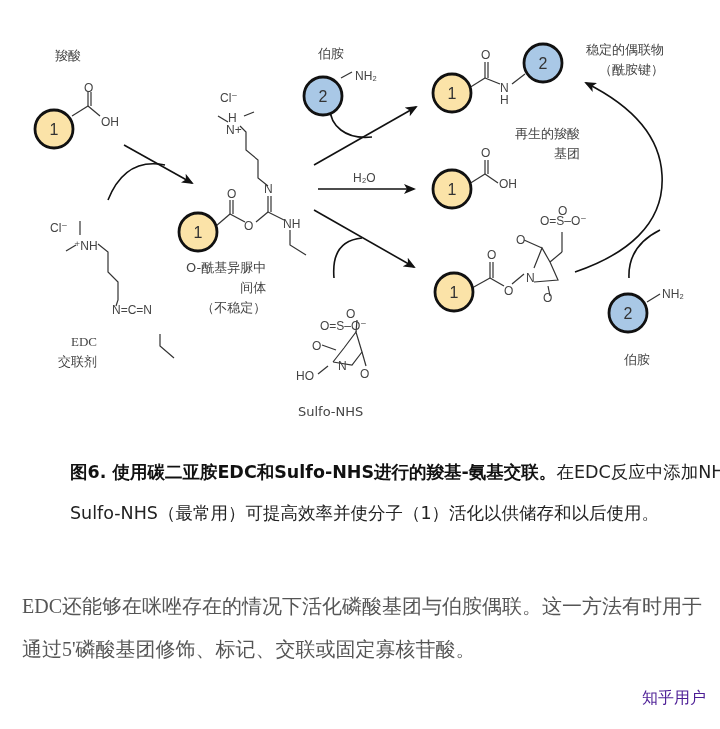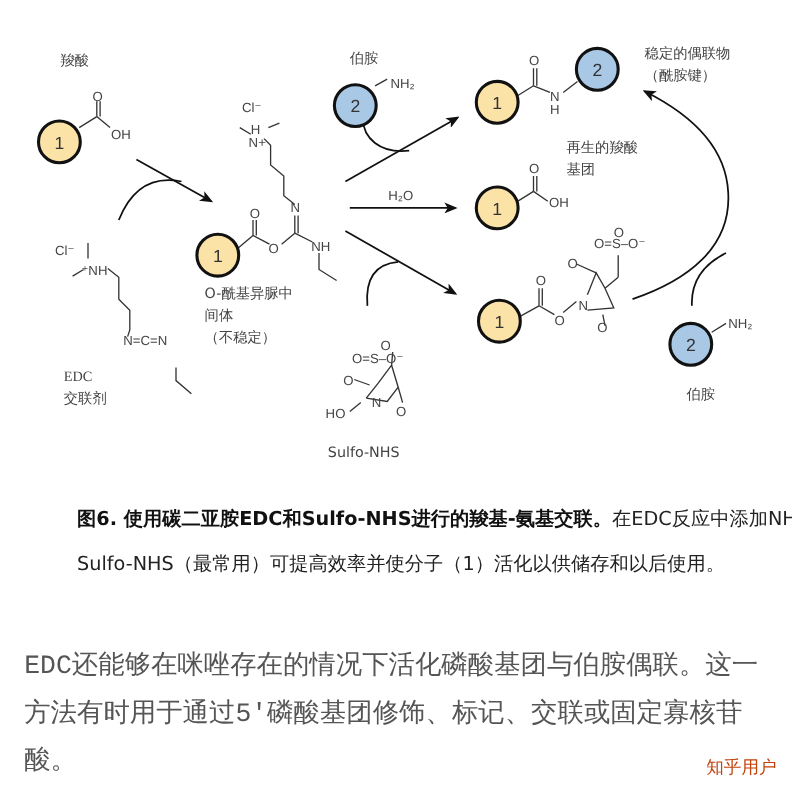"羧酸" .lbl { text-align: left -> right }
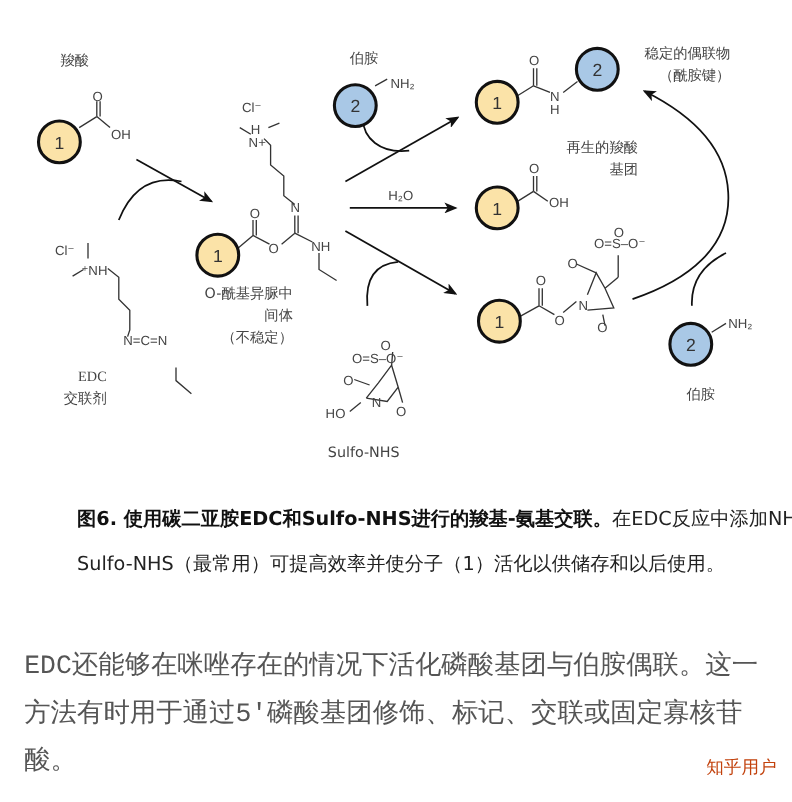"EDC还能够在咪唑存在的情况下活化磷酸基团与伯胺偶联。这一方法有时用于通过5'磷" #body-text { font-family: Liberation Mono, monospace -> Liberation Serif, serif; font-size: 24px -> 20px }
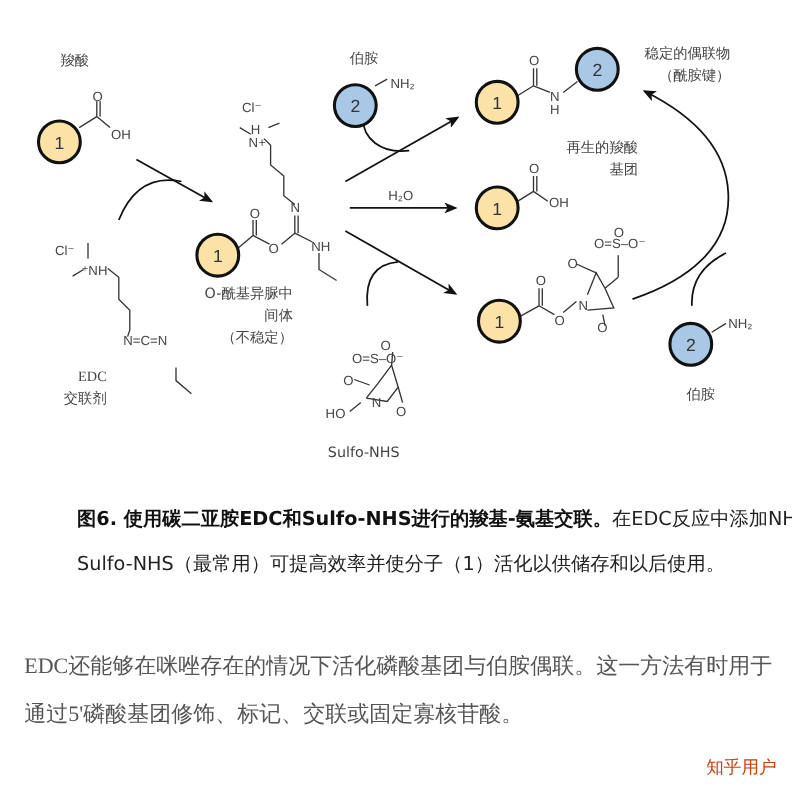"知乎用户" #watermark { color: #c2410c -> #4c1d95 }
